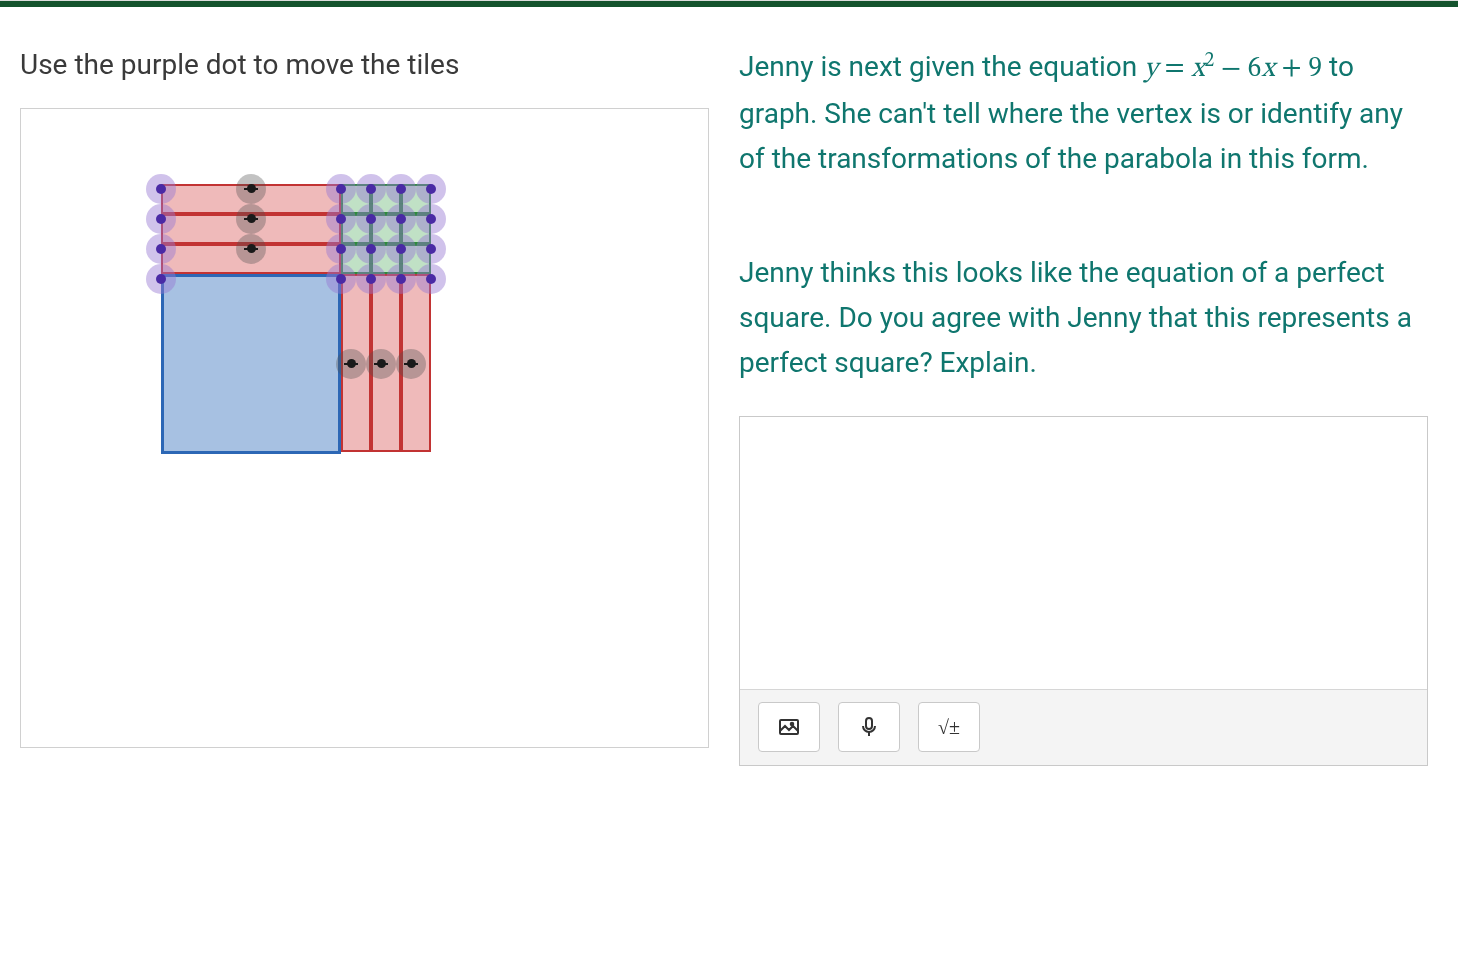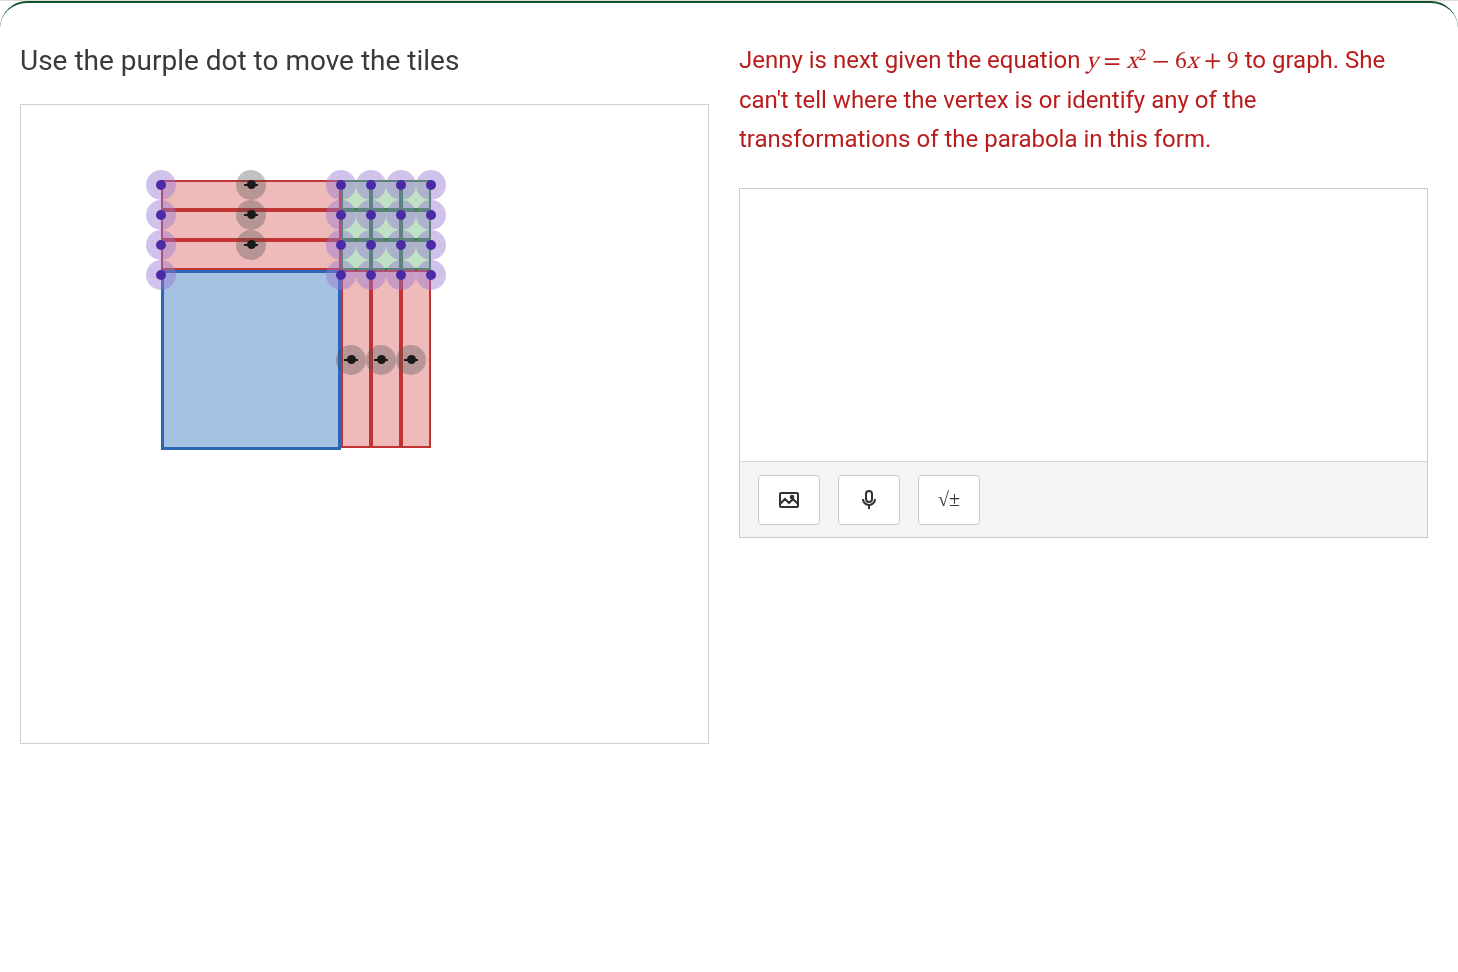"Use the purple dot to" .hr-top { border-radius: 27px -> none; border-top: 2px solid #14532d -> 6px solid #14532d }
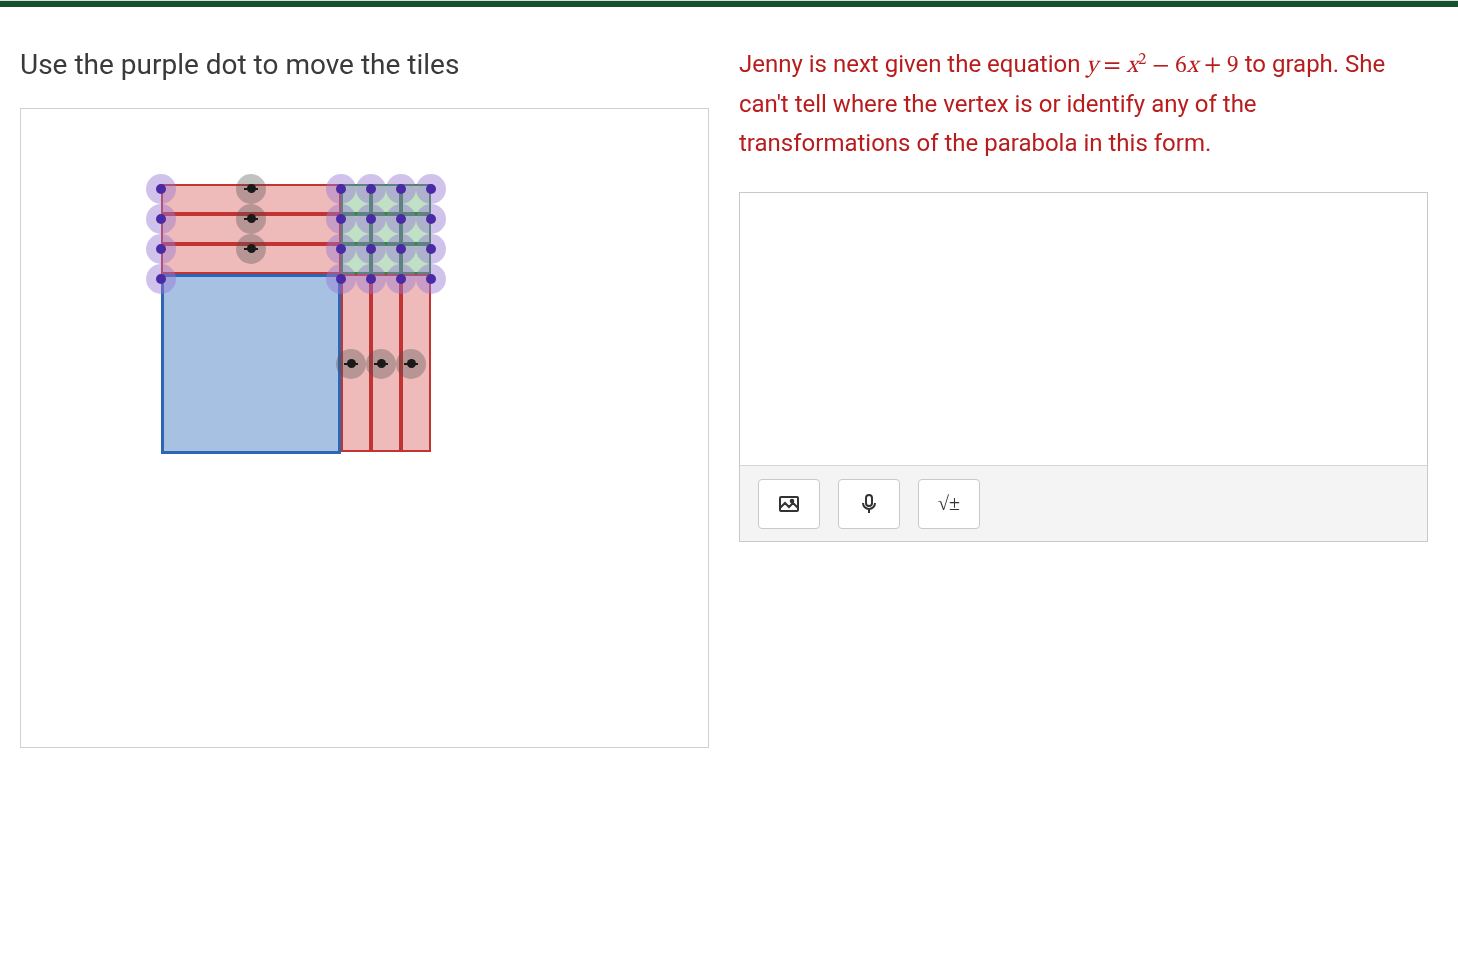"Jenny is next given the" .qtext { color: #b91c1c -> #0f766e; font-size: 24px -> 28px }
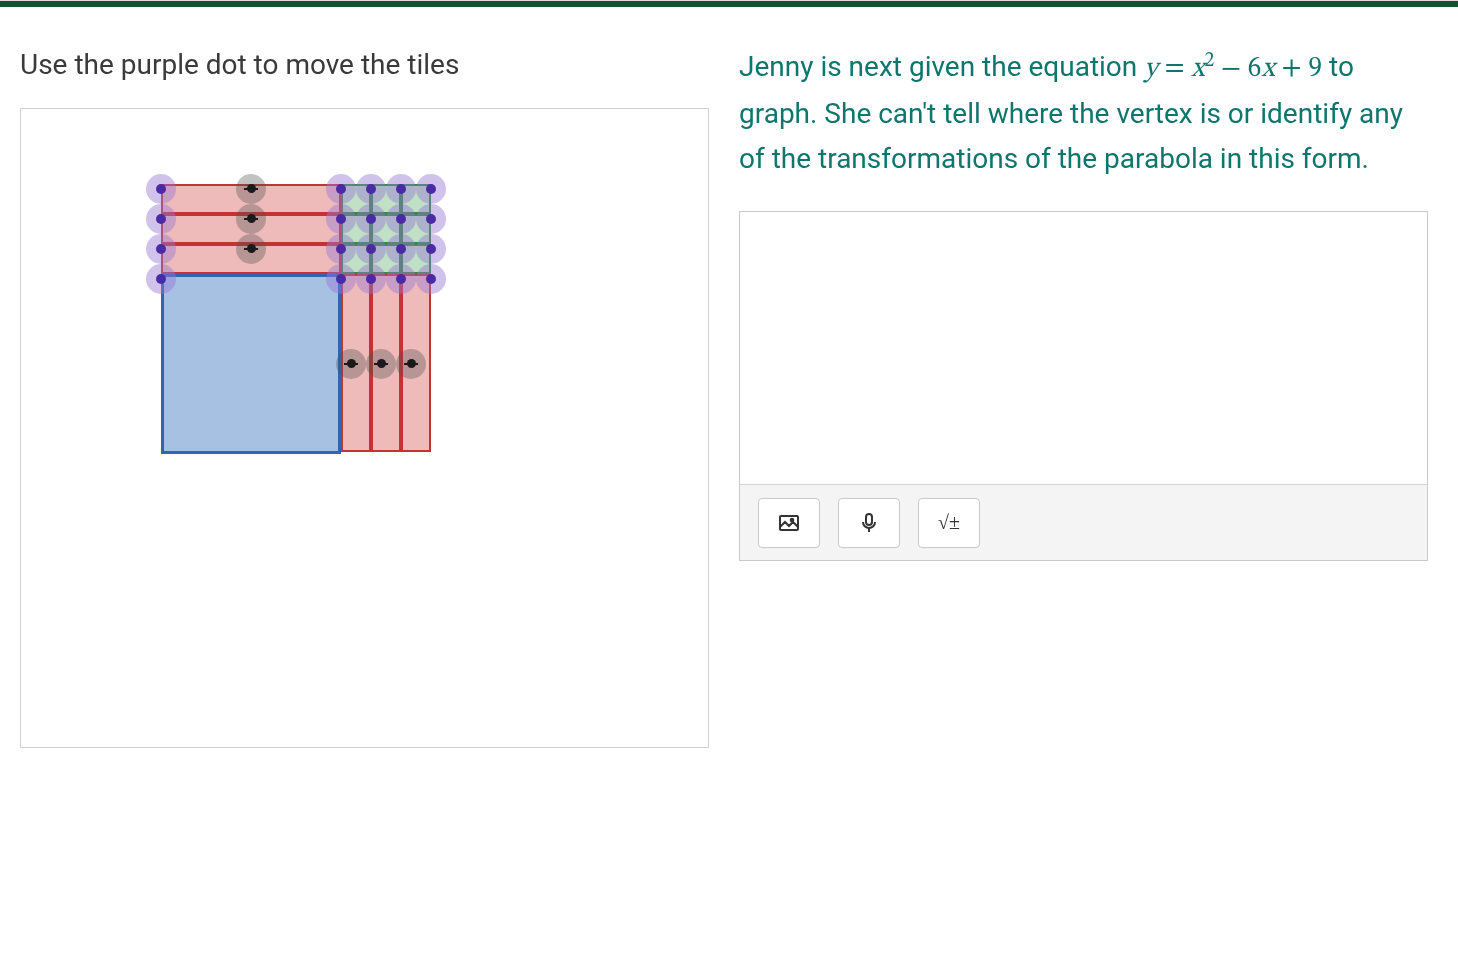"Jenny thinks this looks like" div.qtext { html: none -> <div>Jenny thinks this looks like the equation of a perfect square. Do you agree with Jenny that this represents a perfect square? Explain.</div> }
